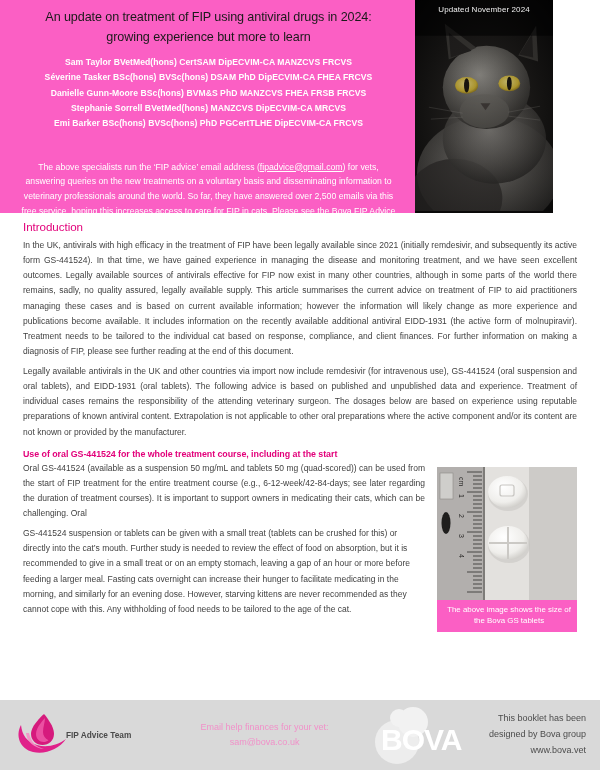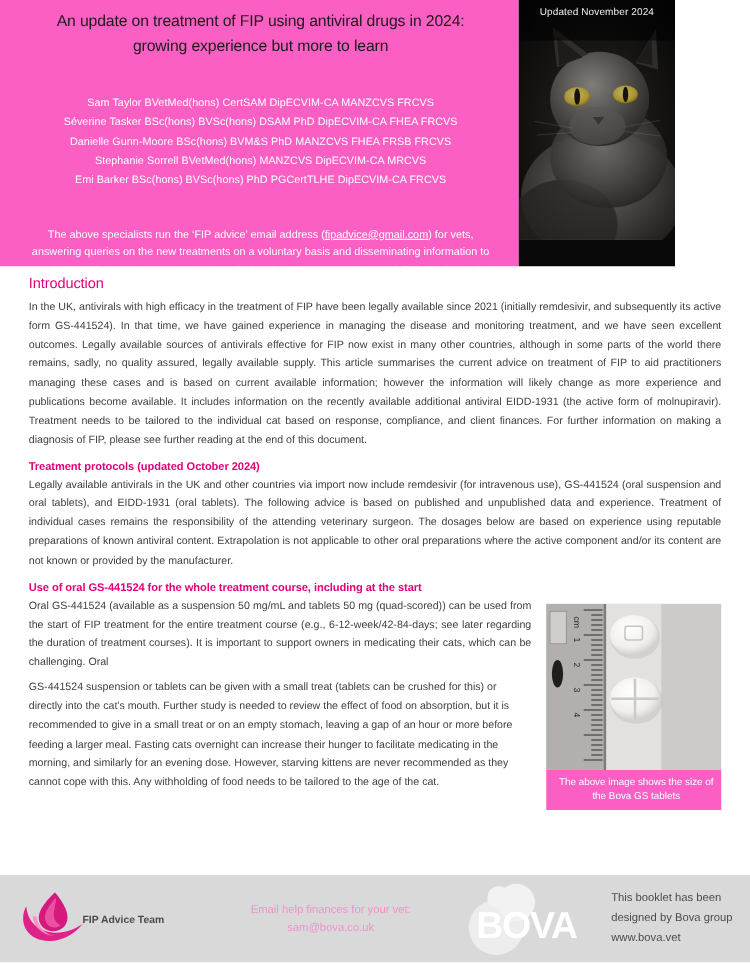"Updated November 2024" .cat-photo { width: 125px -> 138px }
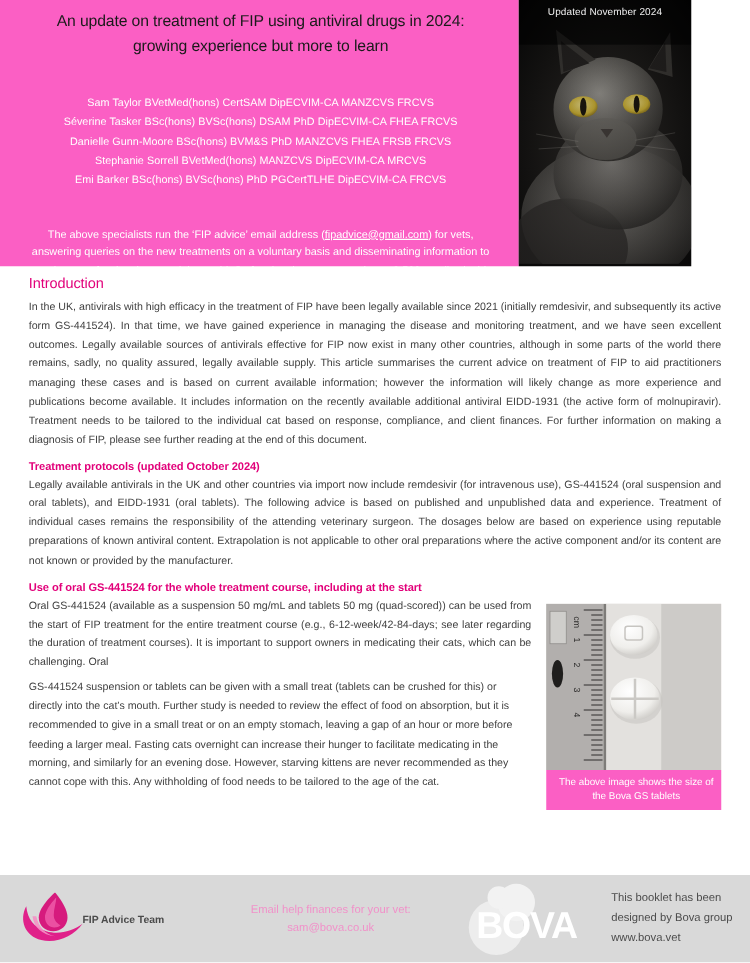"Sam Taylor BVetMed(hons) CertSAM" .authors { font-weight: none -> bold; margin-top: 28px -> 8px }
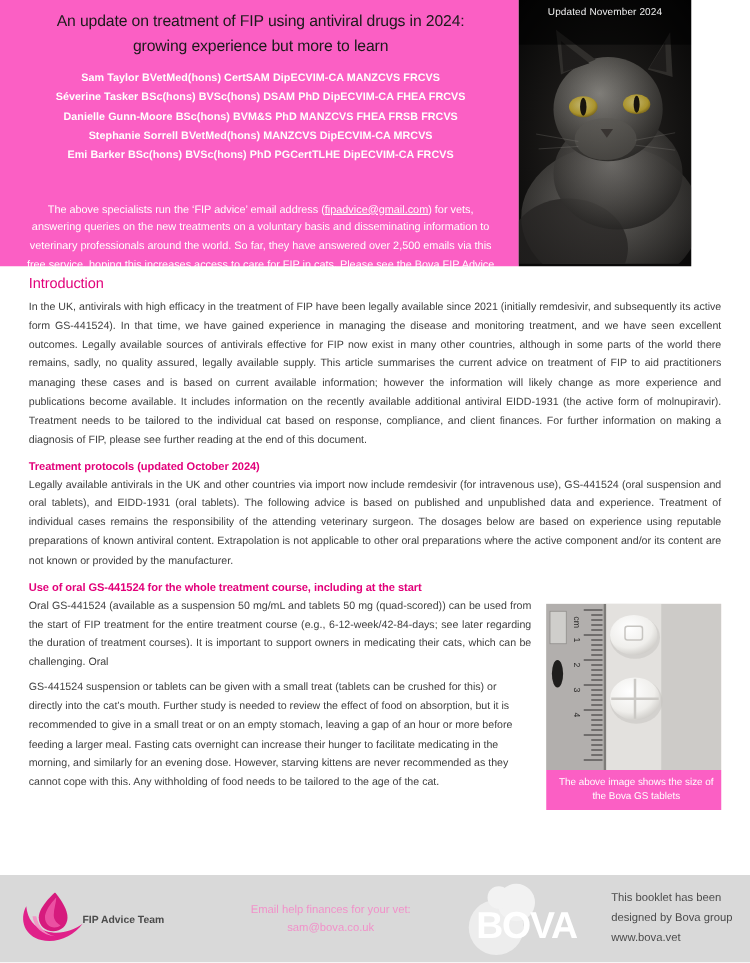"Treatment protocols (updated October" h3.sub-heading { html: <h3>Treatment protocols (updated October 2024)</h3> -> none }
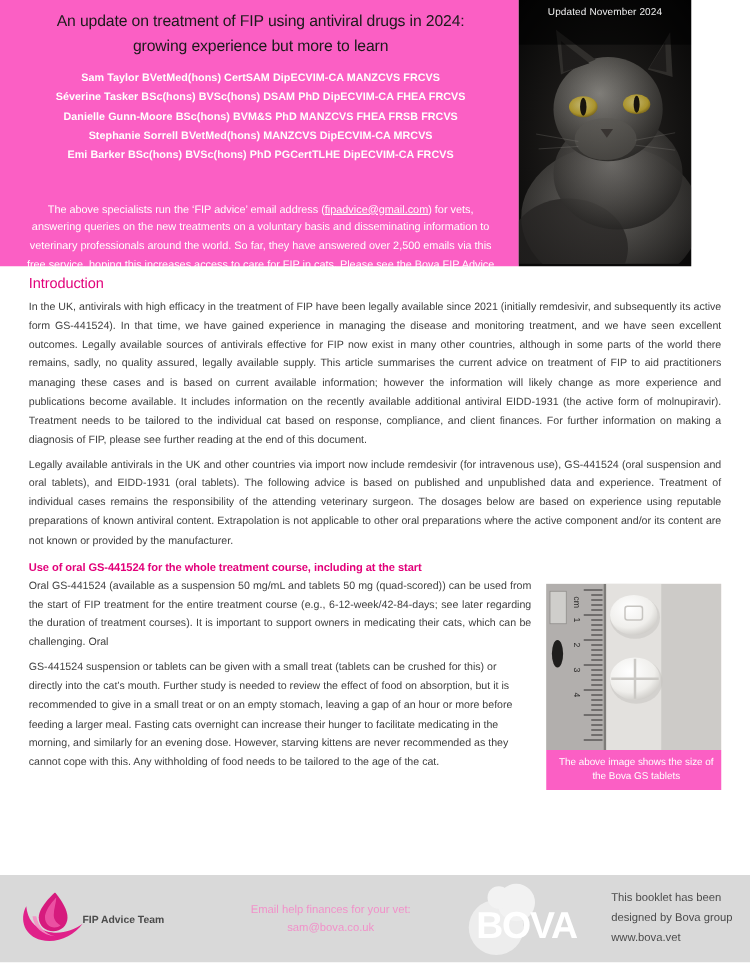"This booklet has been" .footer-right { text-align: left -> right }
